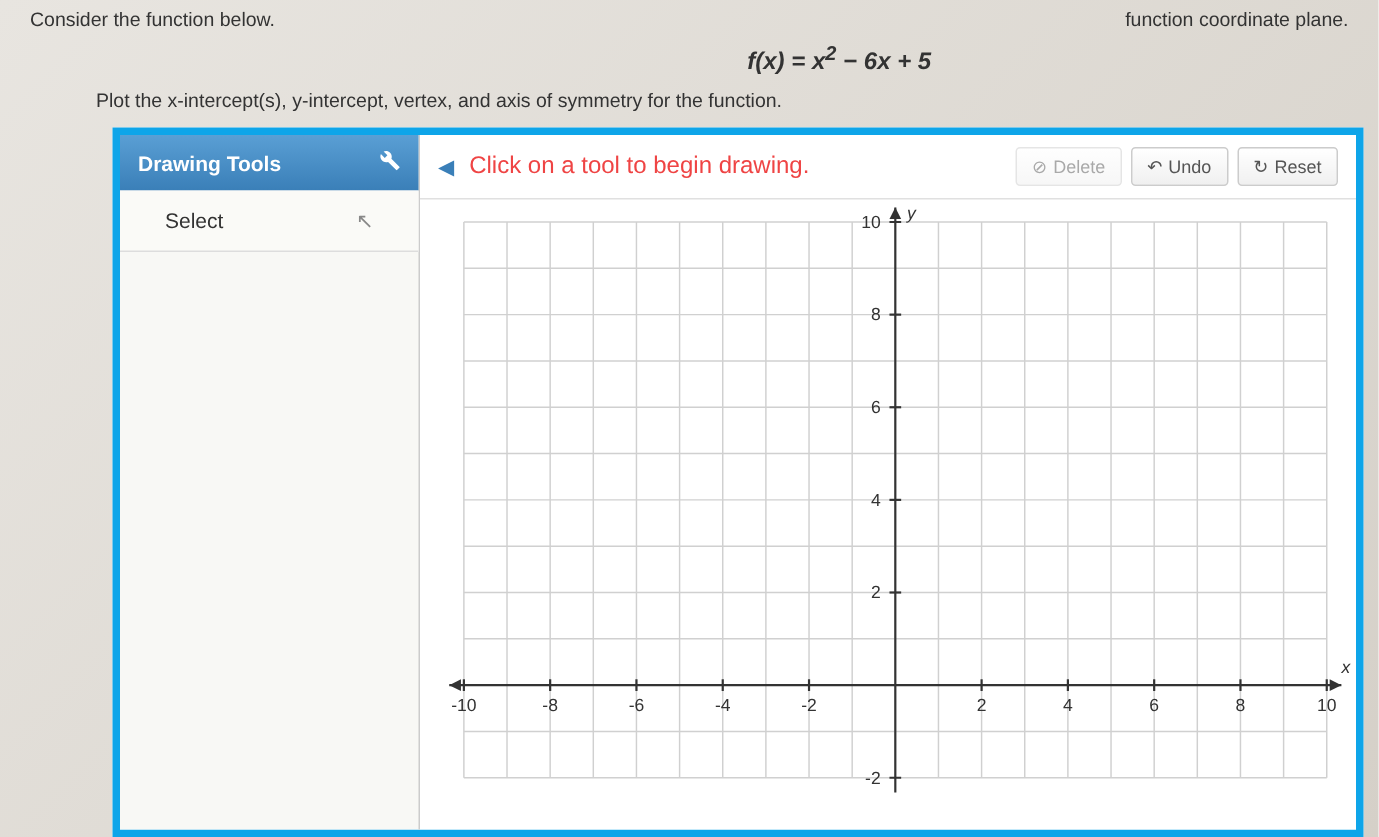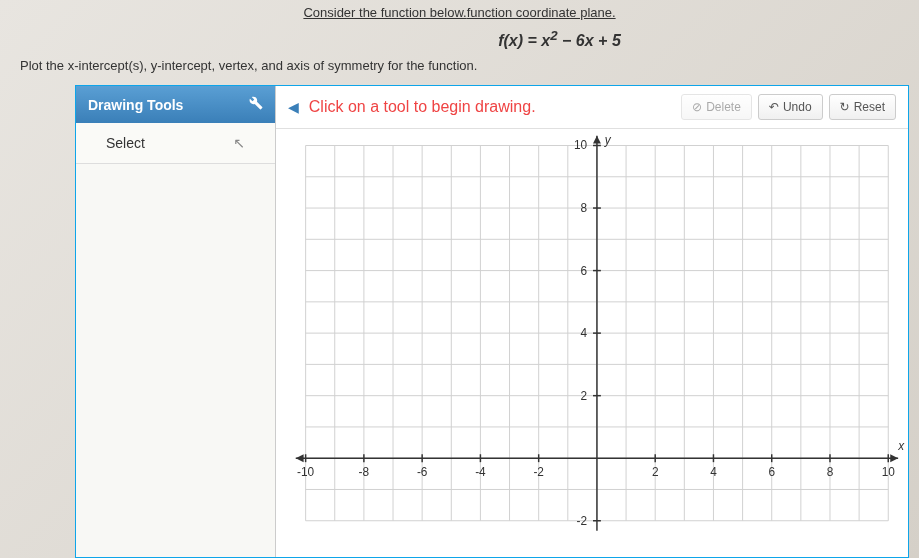"Consider the function below." .top-line { justify-content: center -> space-between; text-decoration: underline -> none }
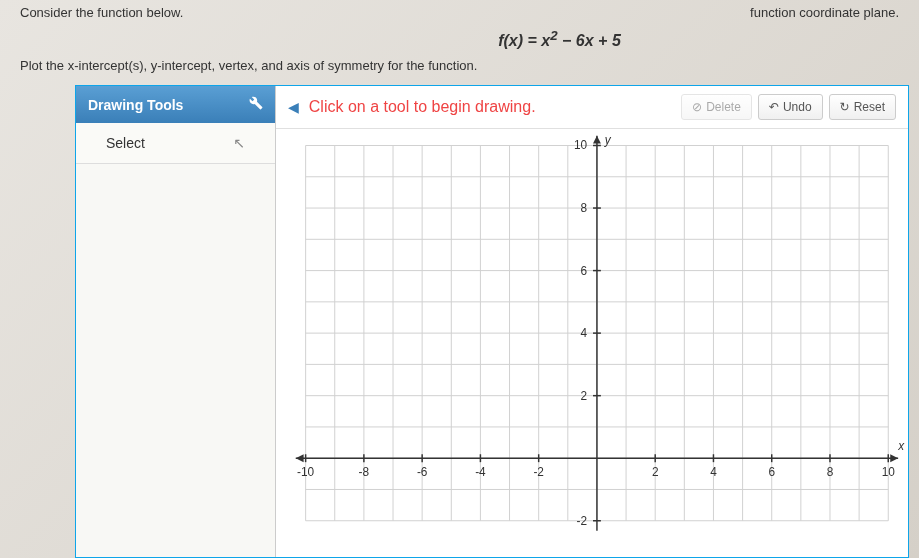"Plot the x-intercept(s), y-intercept," .instruction { margin-left: none -> 44px }
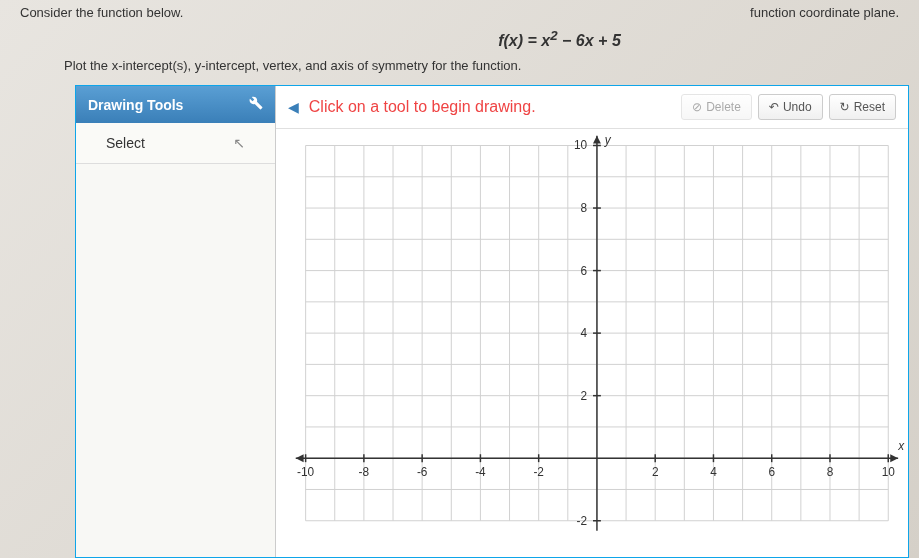"Drawing Tools" .main-container { border: 1px solid #0ea5e9 -> 5px solid #0ea5e9 }
